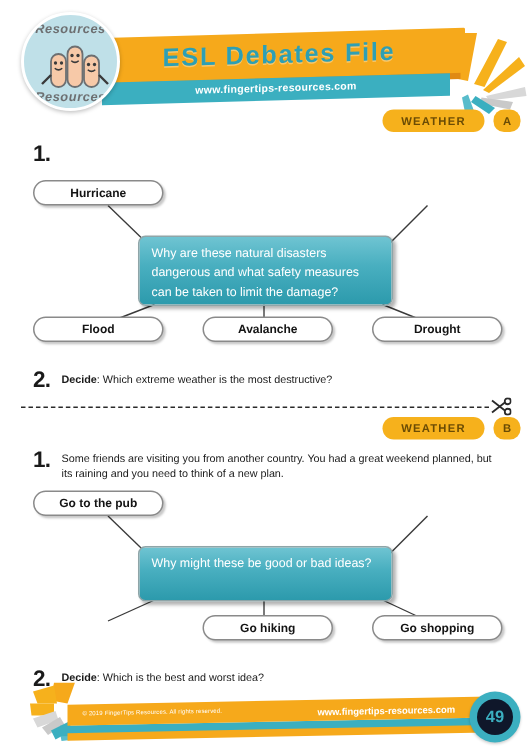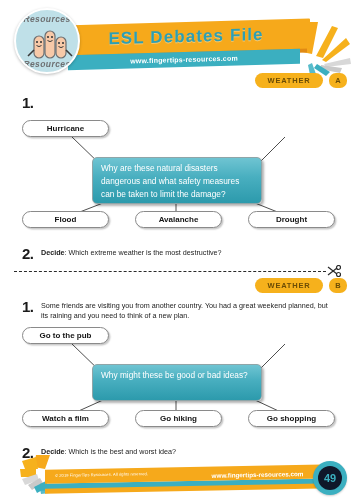"Watch a film" div.pill { html: <div>Watch a film</div> -> none }
